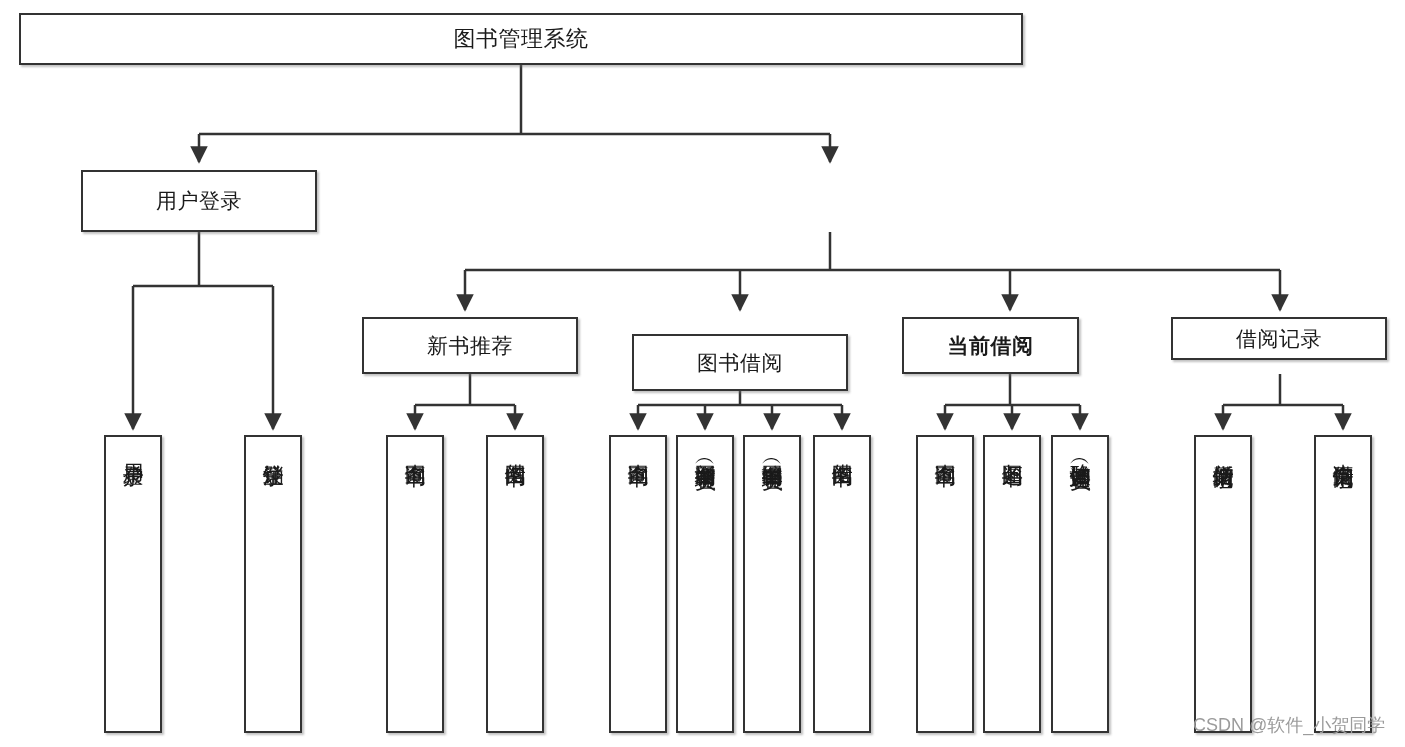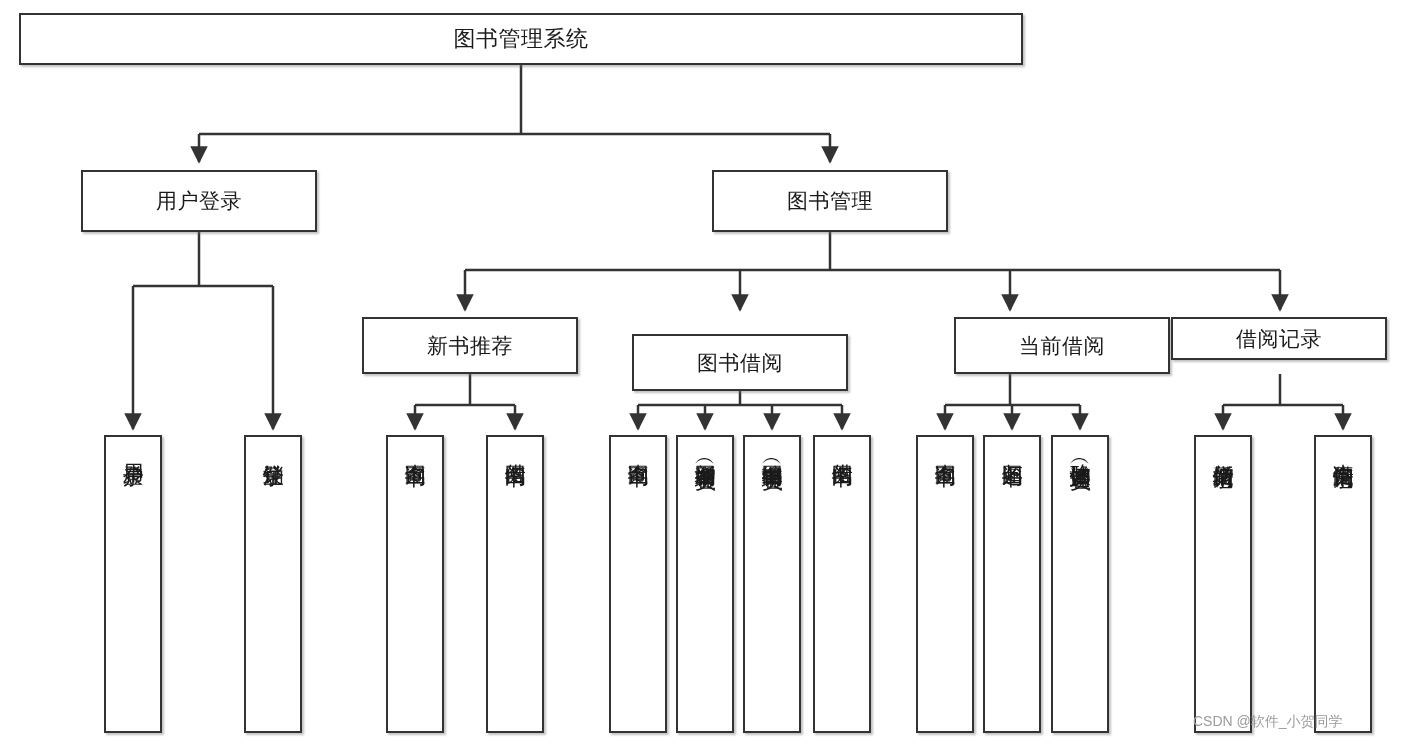"图书管理" div.node { html: <div> <span>图书管理</span> </div> -> none }
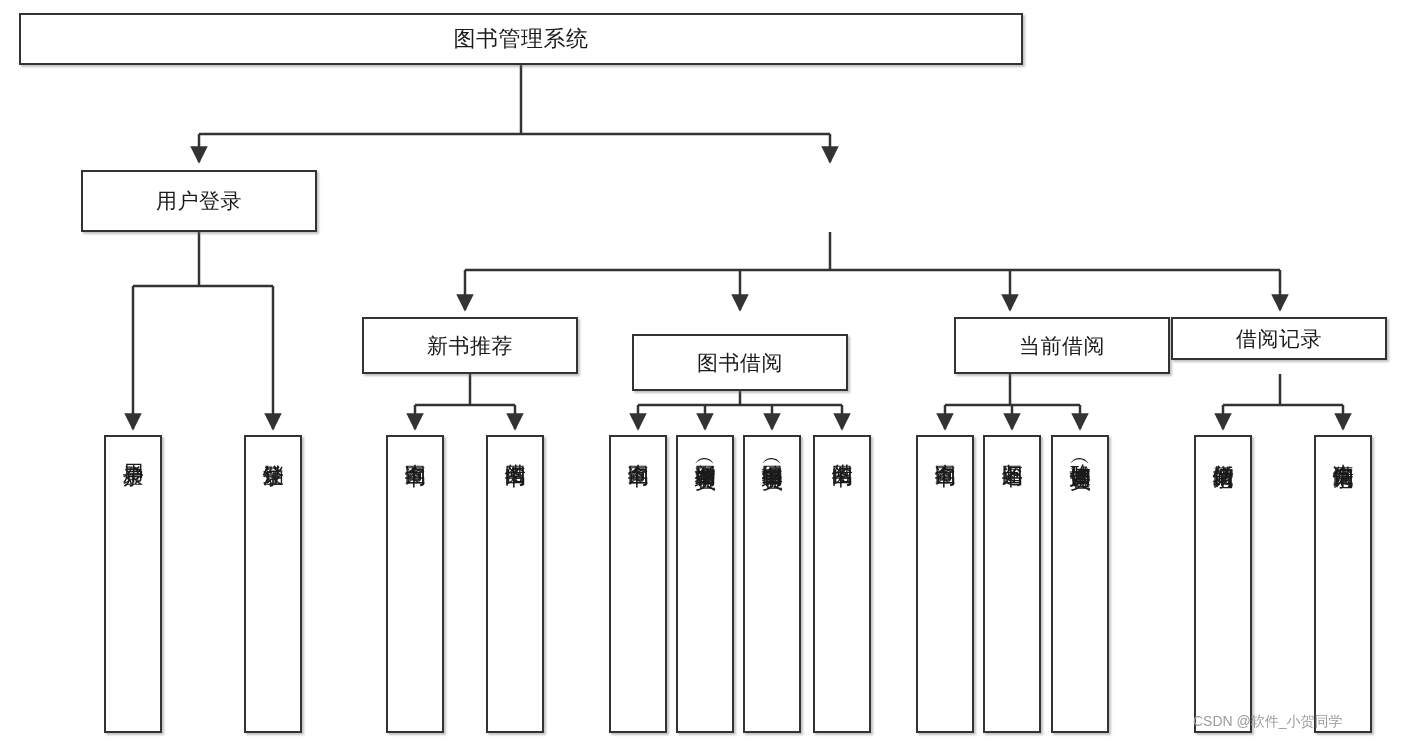"当前借阅" div.node { font-weight: none -> bold; left: 954px -> 902px; width: 216px -> 177px }
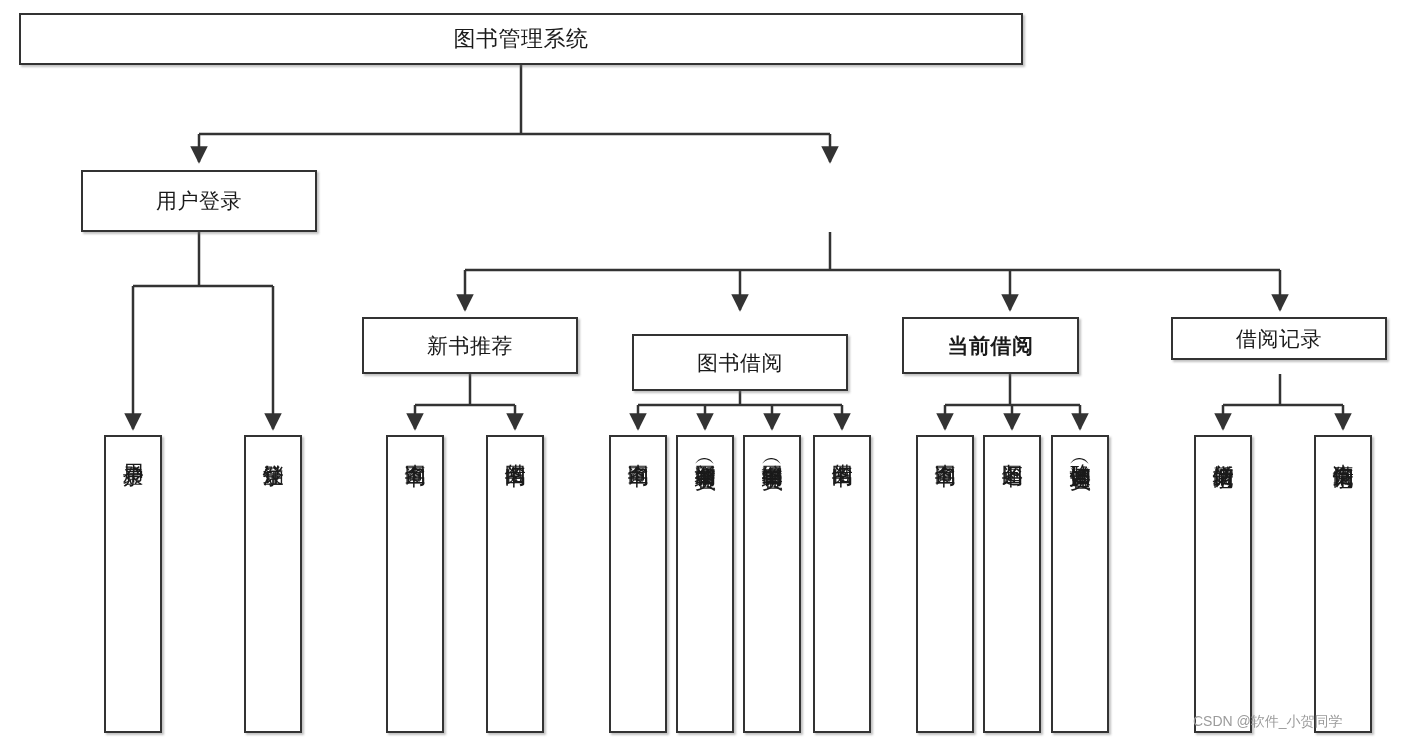"CSDN @软件_小贺同学" #watermark { font-size: 14px -> 18px }
